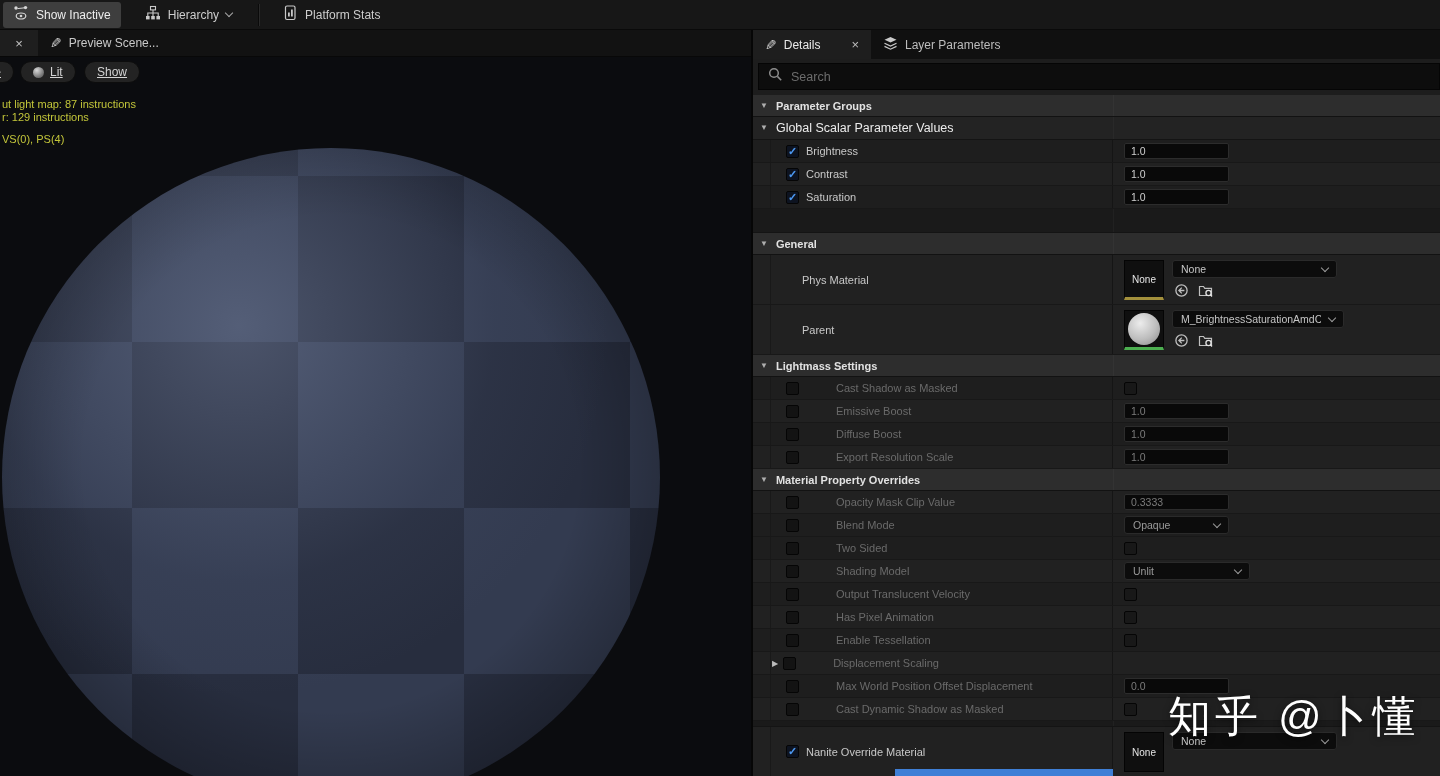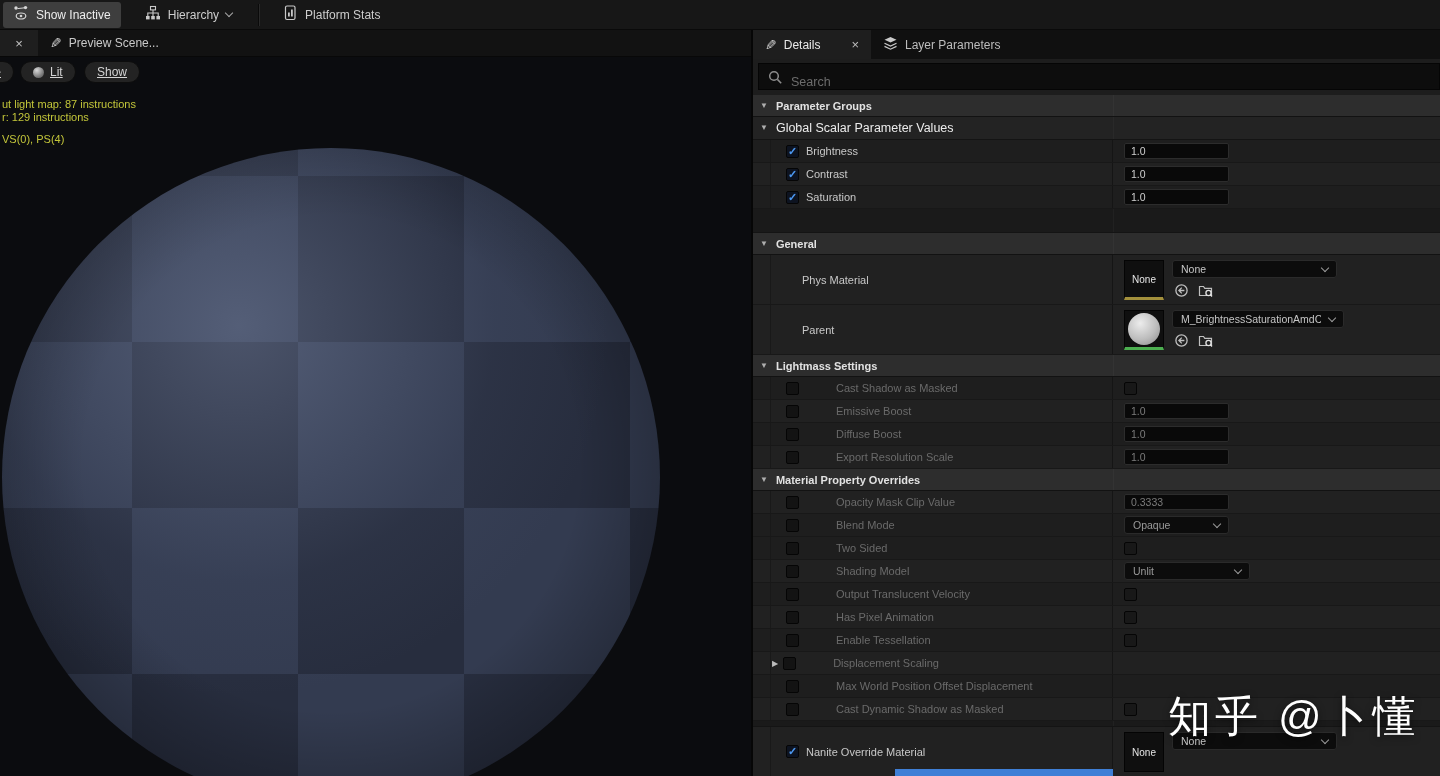"Search" .search-box { align-items: flex-end -> center }
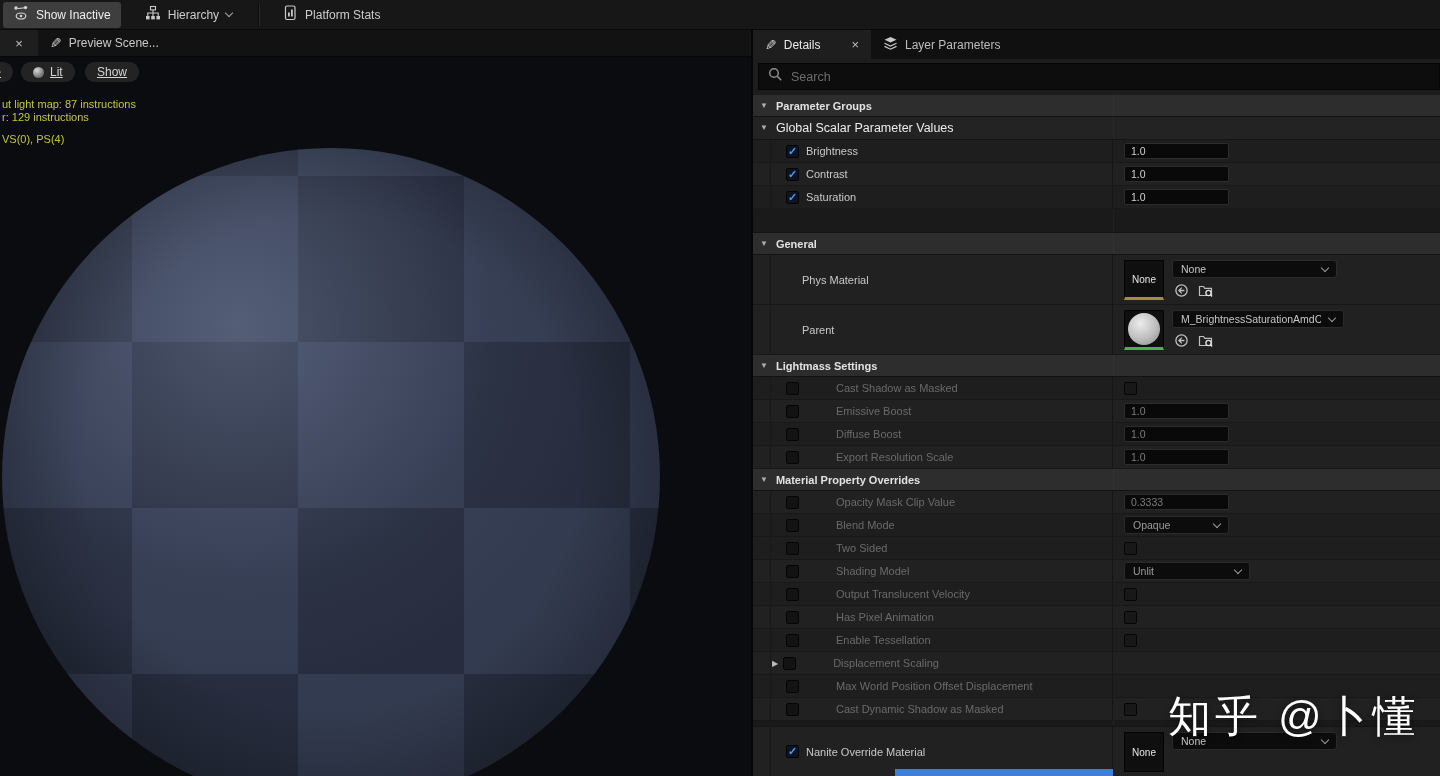"0.0" div.value-cell { html: none -> <div> <div>0.0</div> </div> }
